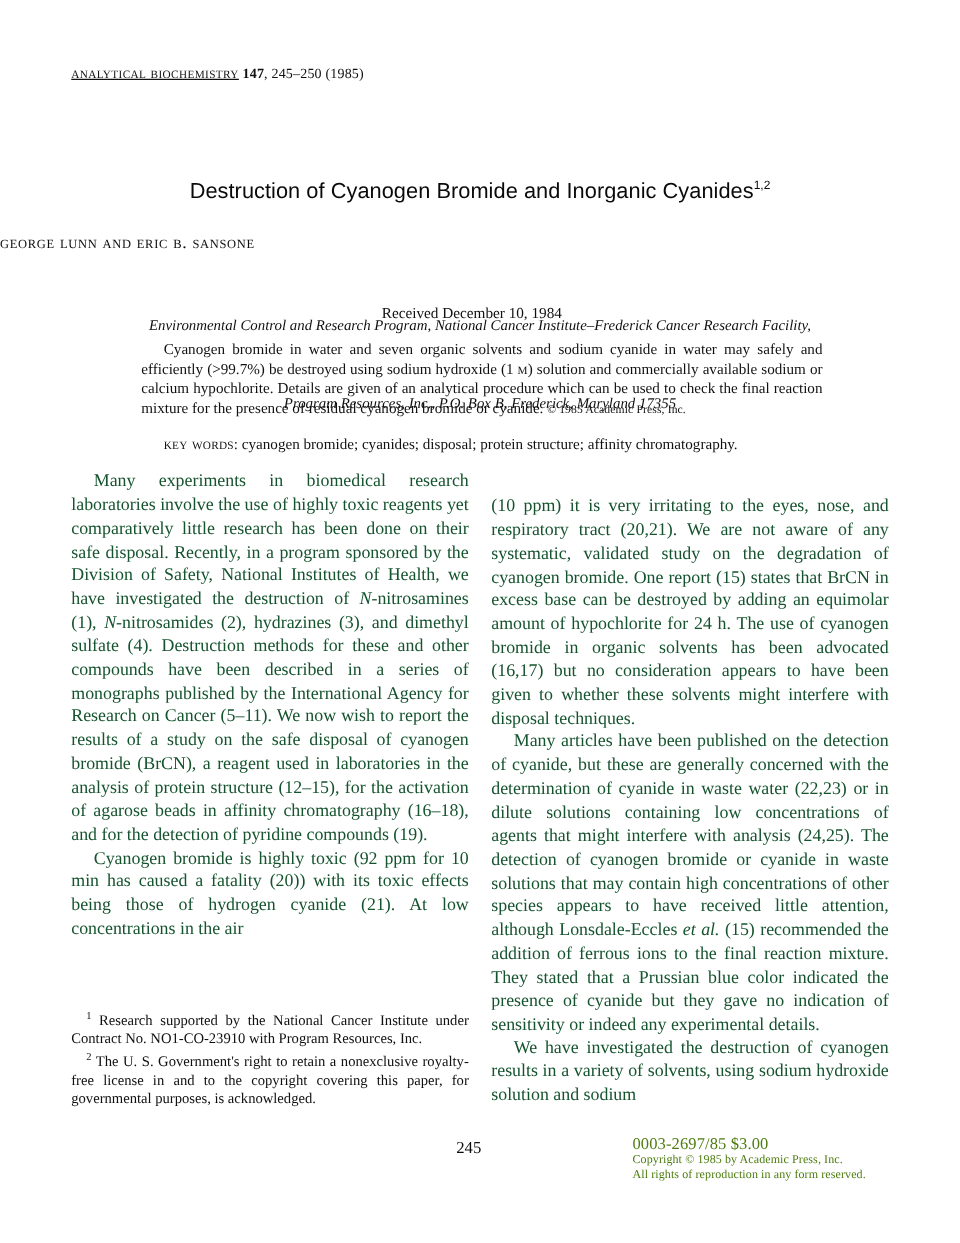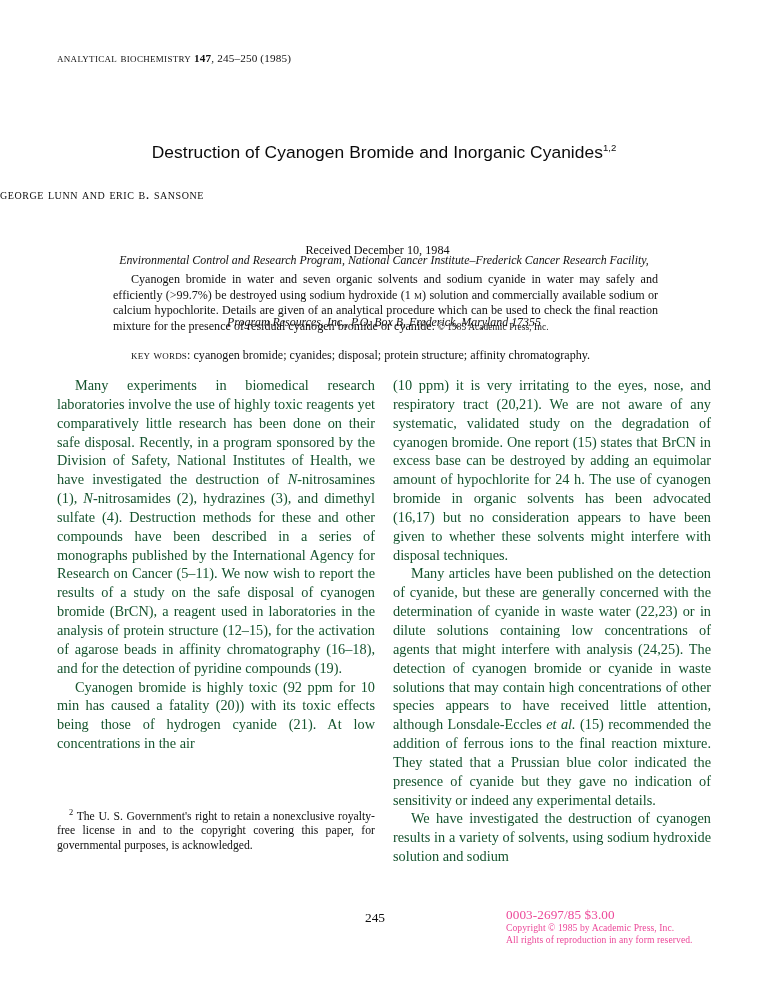"analytical biochemistry" .running-head .jname { text-decoration: none -> underline }
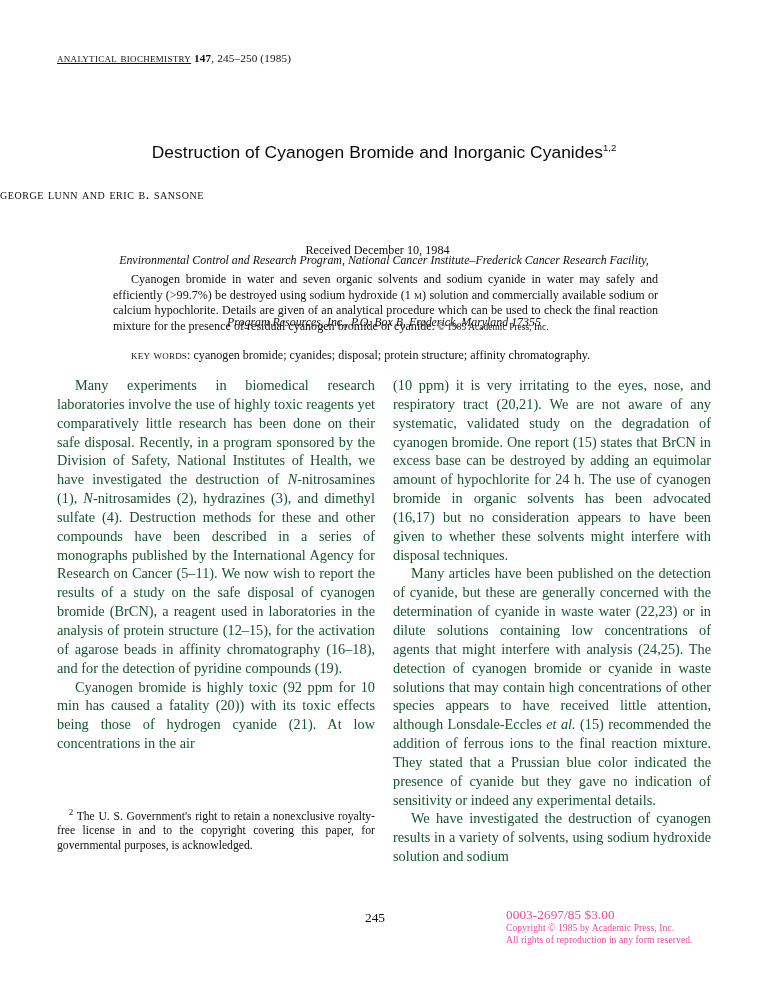"(10 ppm) it is very" .col p.cont { margin-top: none -> 20px }
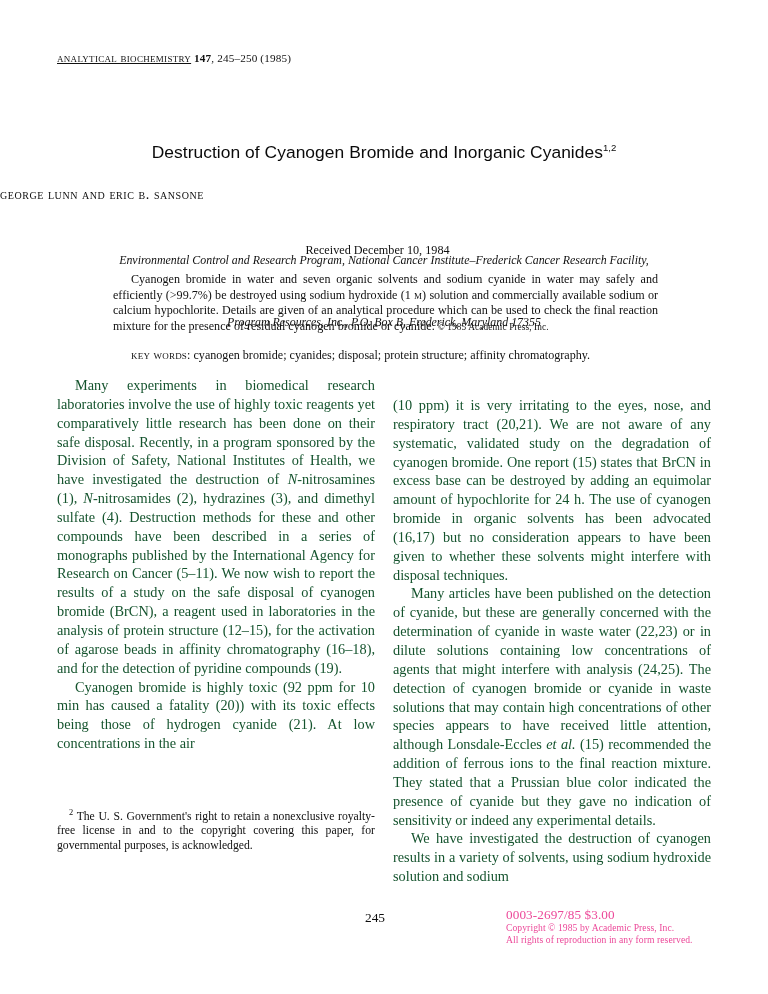"1 Research supported by the" p { html: none -> <p><sup>1</sup> <span>Research supported by the National Cancer Institute under Contract No. NO1-CO-23910 with Program Resources, Inc.</span></p> }
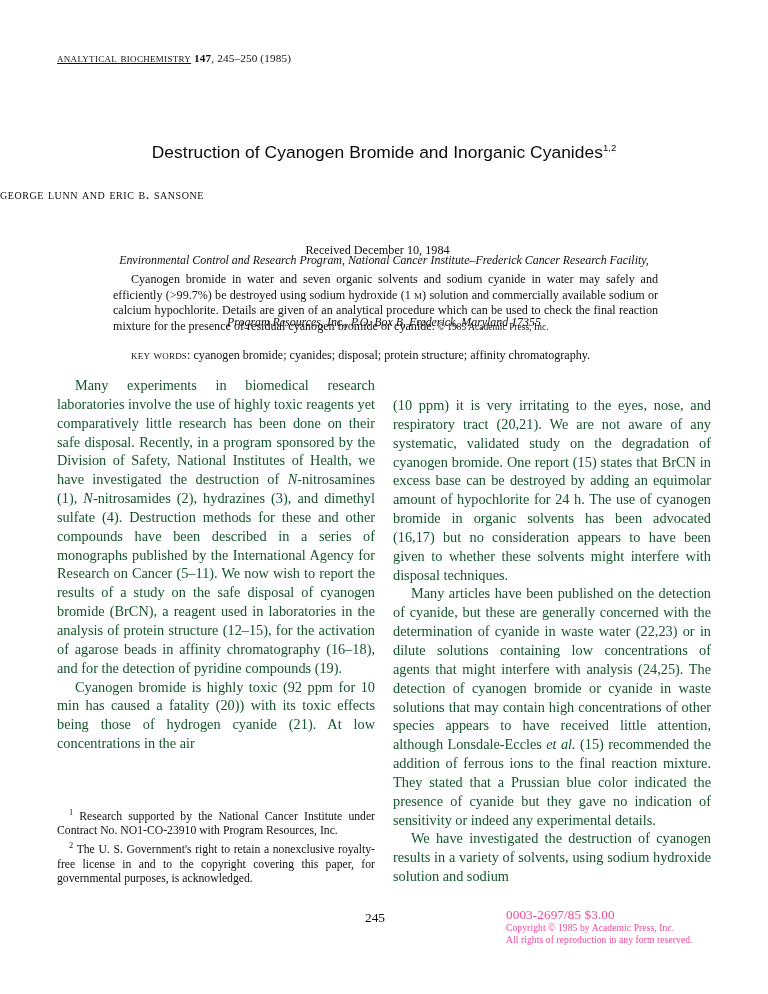"0003-2697/85 $3.00" .imprint { color: #ec4899 -> #4d7c0f }
